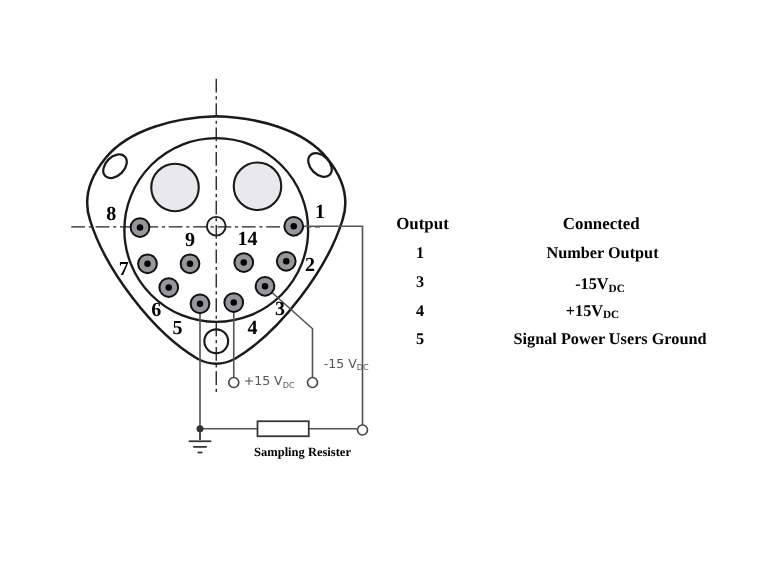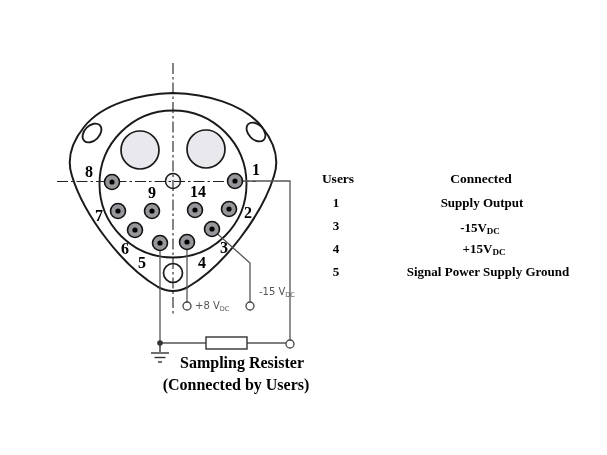"Users" div.tcell { text: Users -> Output }
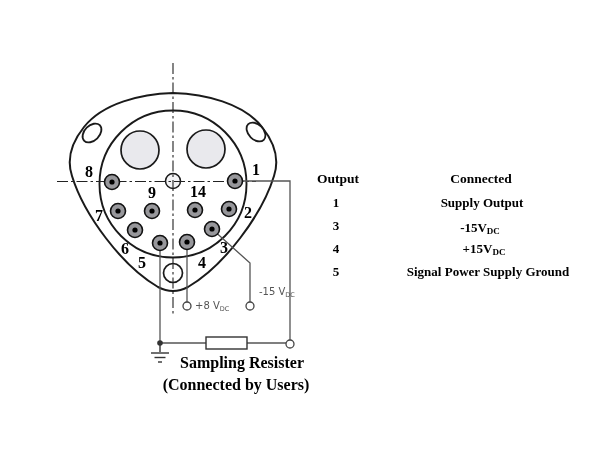"Supply Output" span { text: Supply -> Number }
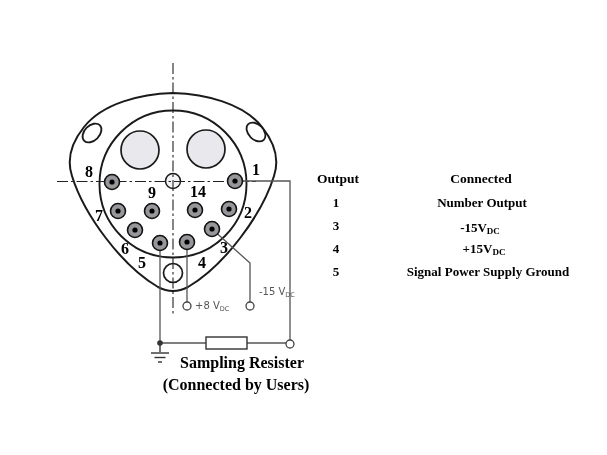"+15VDC" div.tcell { left: 484px -> 474px }
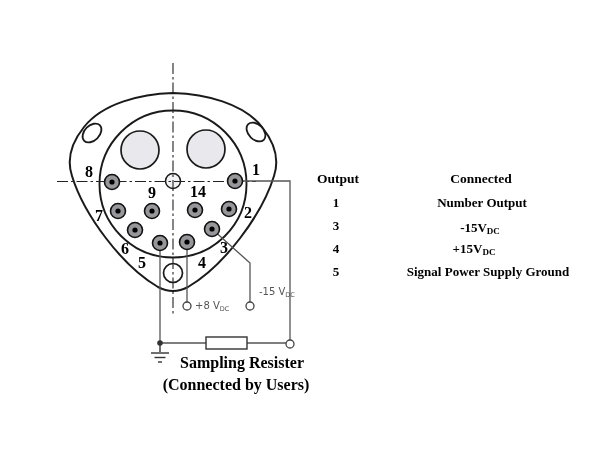"Signal Power Supply Ground" span { text: Supply -> Users }
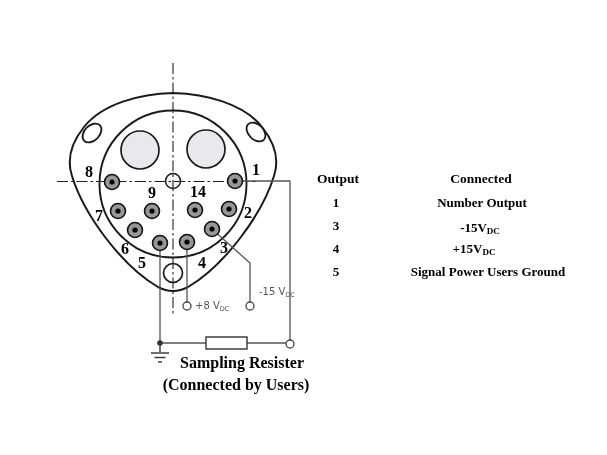"+8 V" span { text: +8 -> +15 }
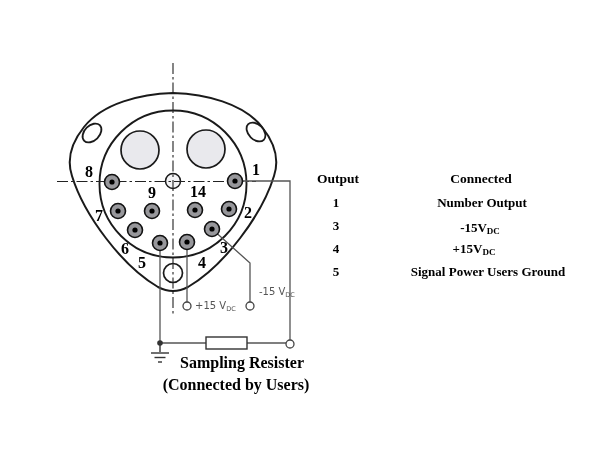"Sampling Resister" .ann { font-size: 16px -> 10px }
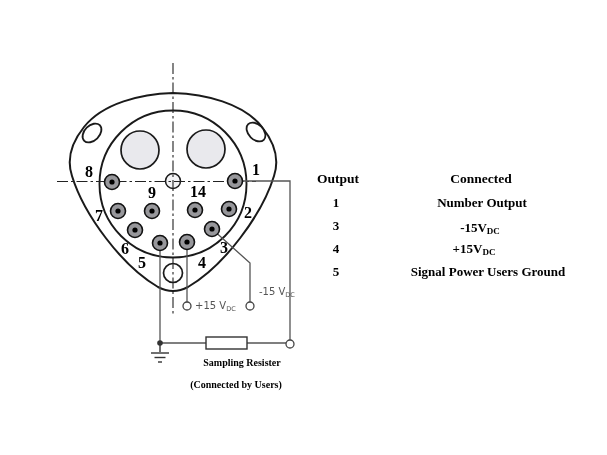"(Connected by Users)" div.ann { html: <div>(Connected by Users)</div> -> none }
